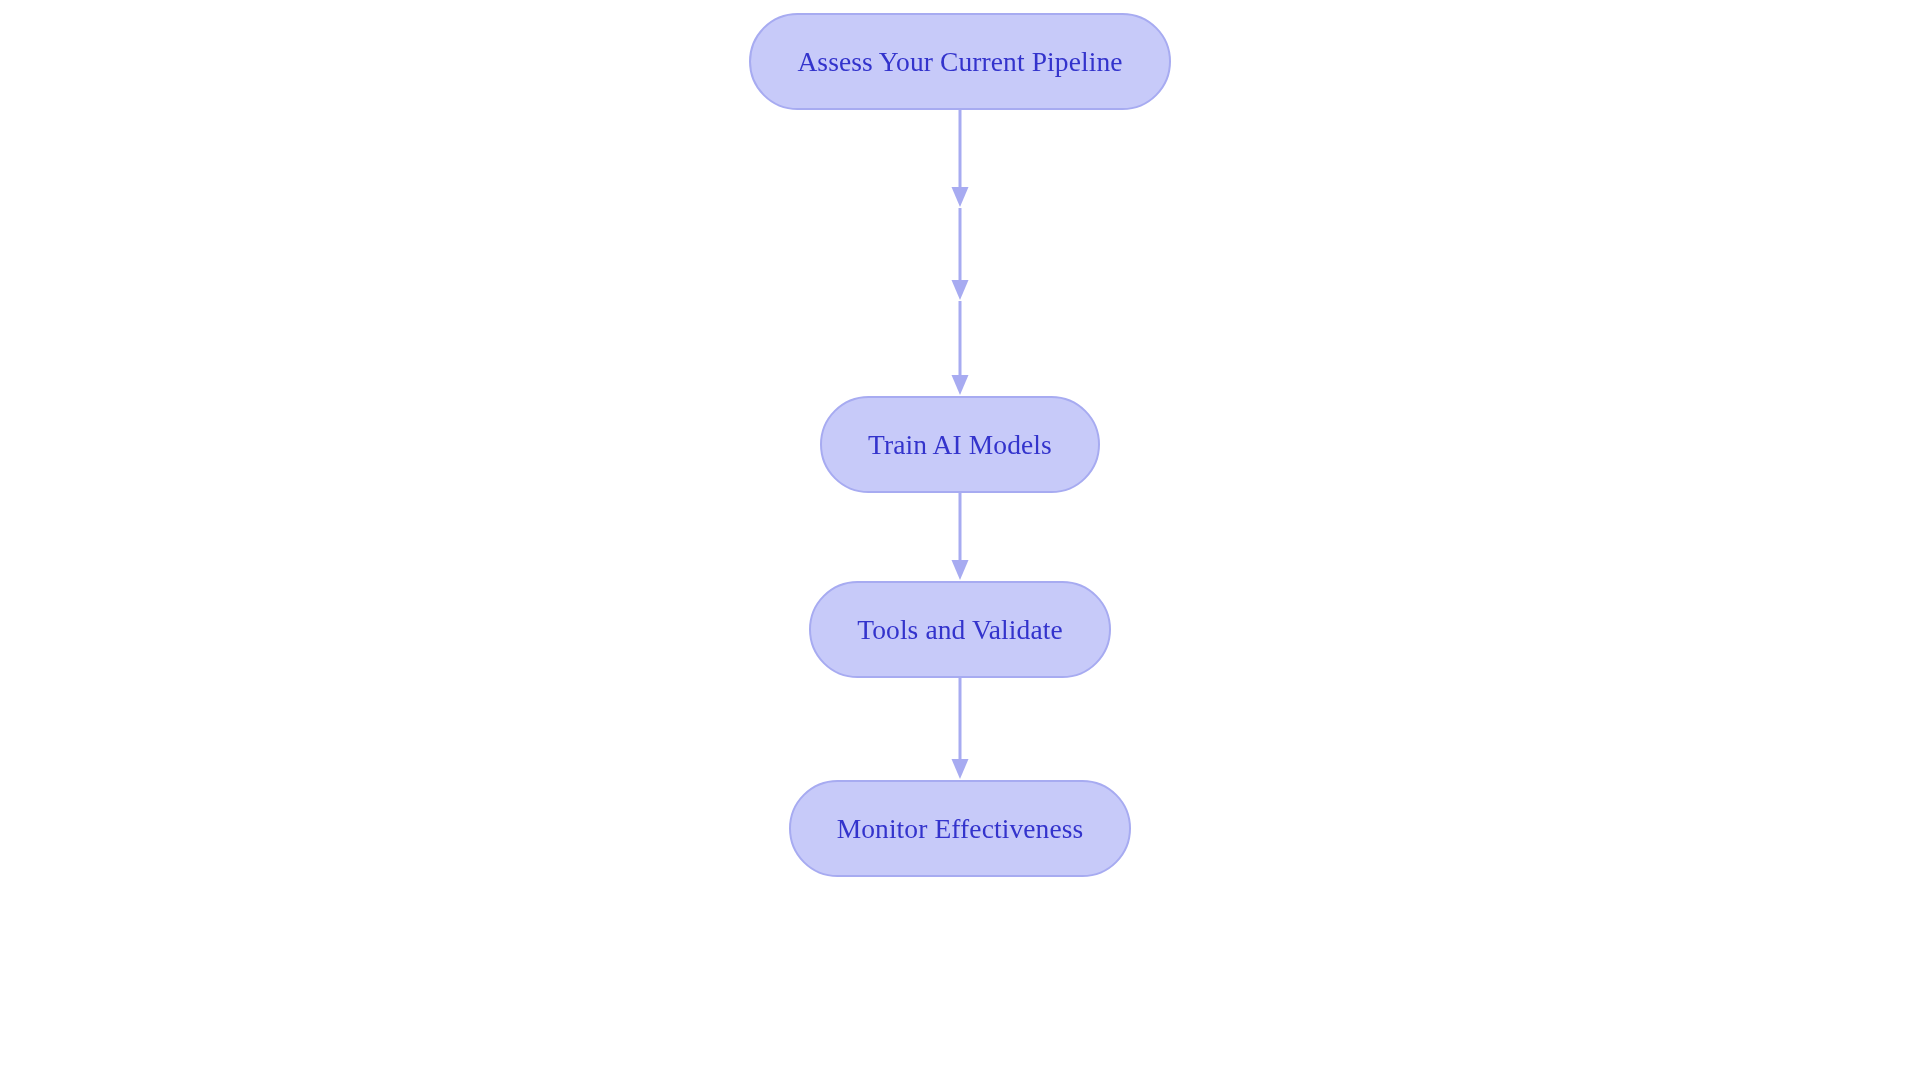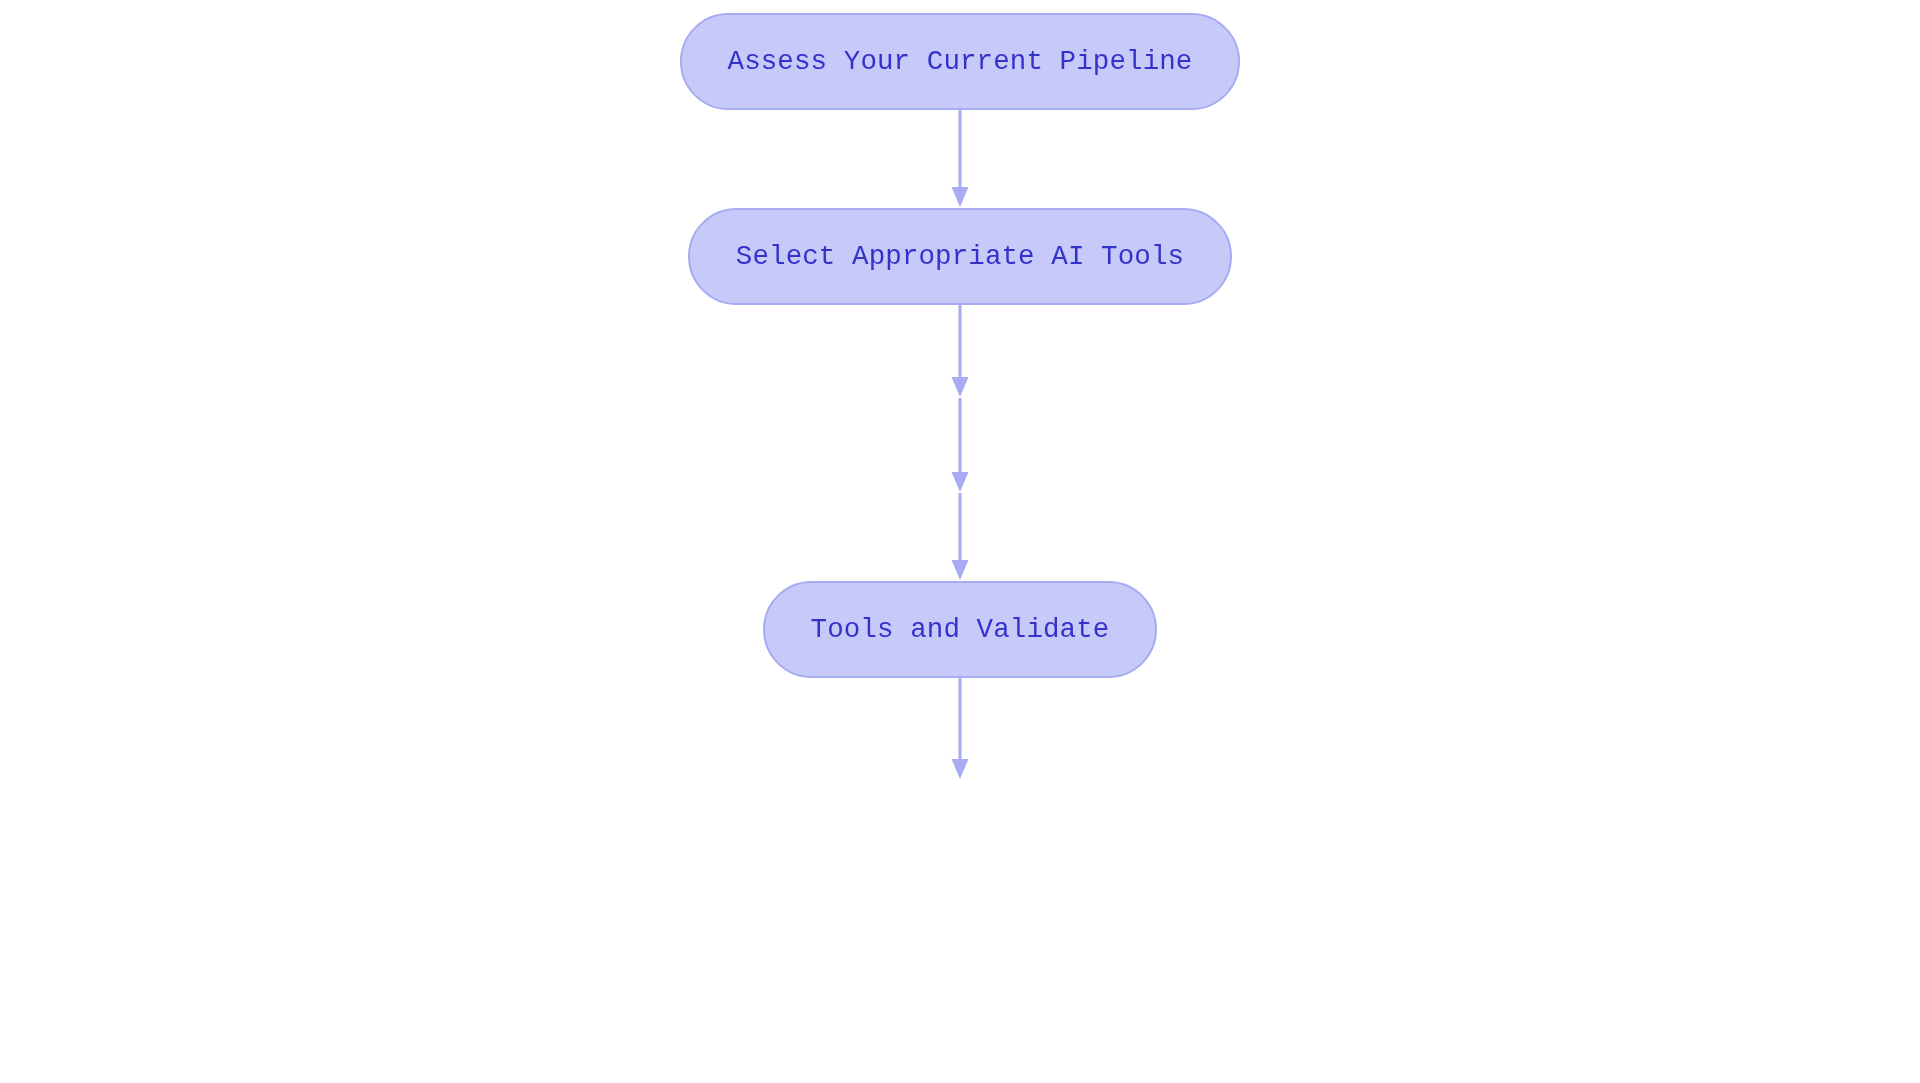"Assess Your Current Pipeline" .flow-node-label { font-family: Liberation Mono, monospace -> Liberation Serif, serif }
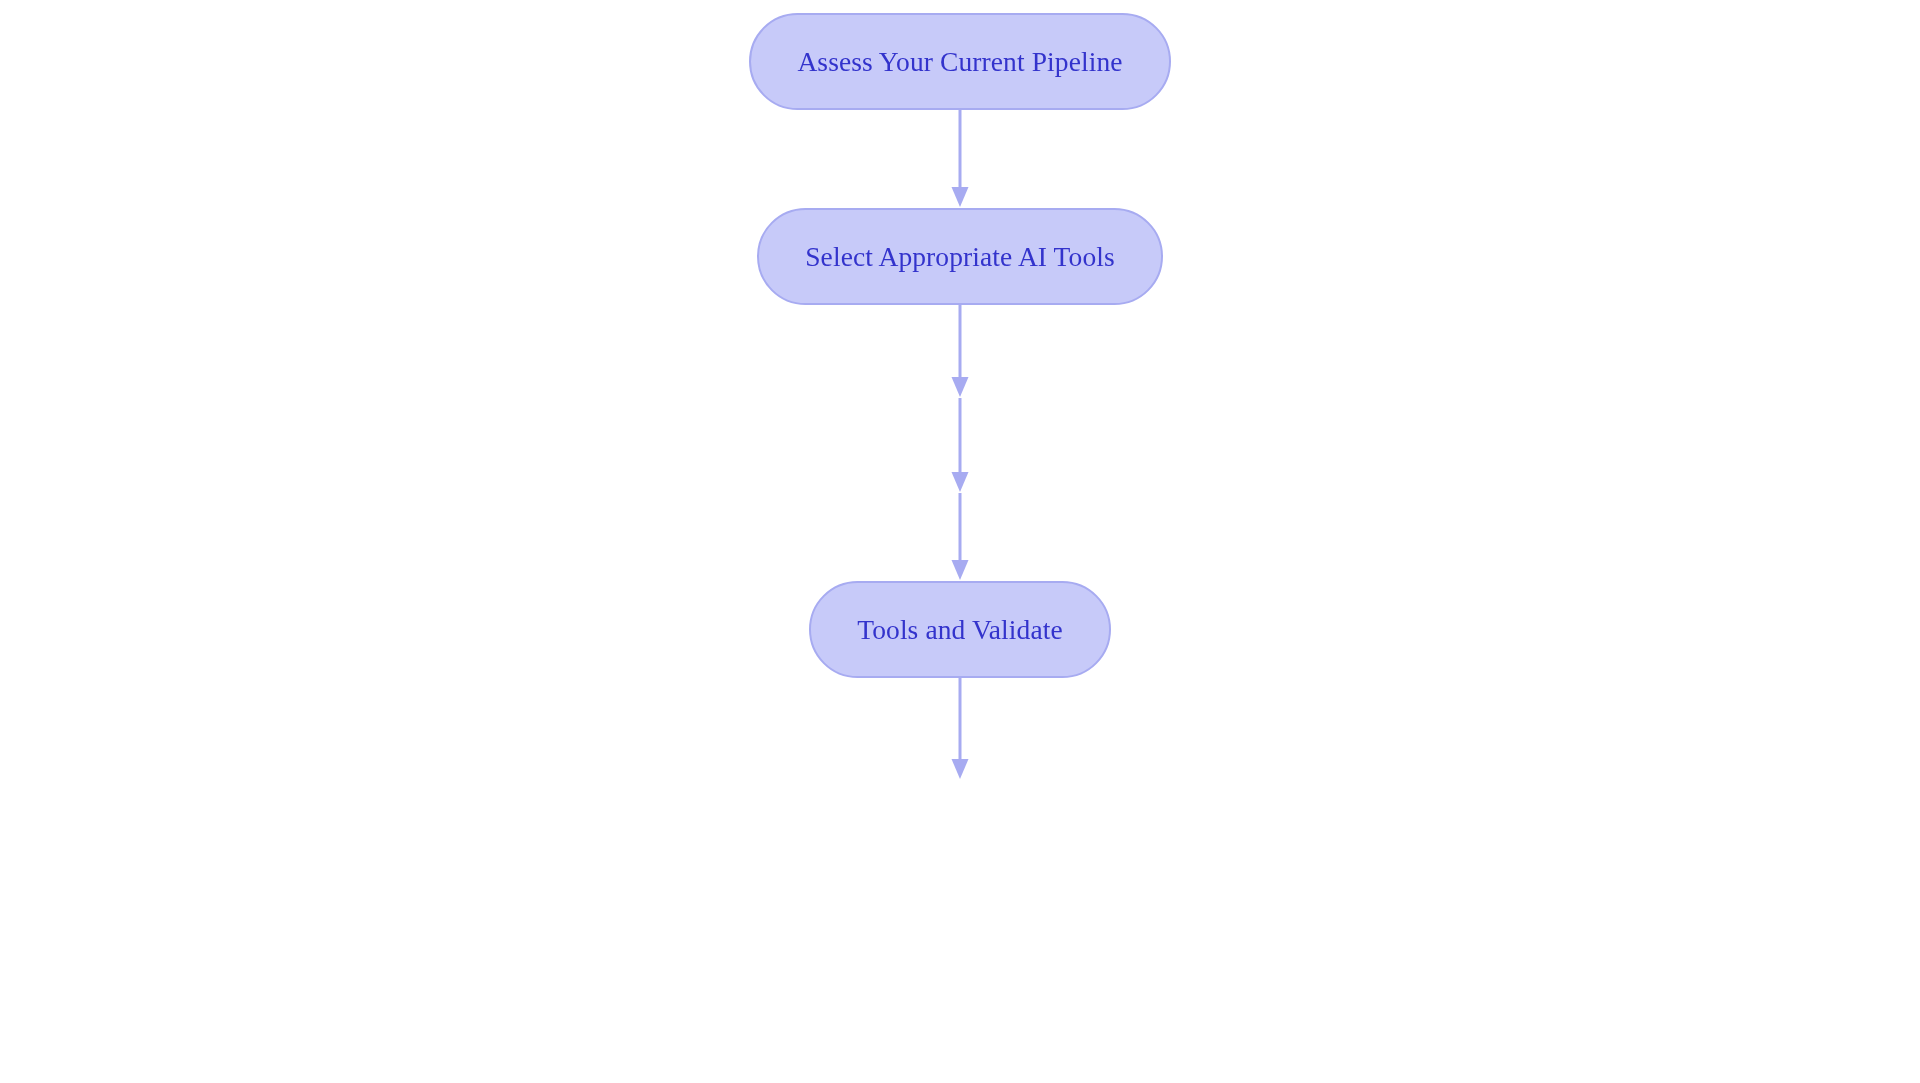"Select Appropriate AI Tools" div.flow-node { html: <div> <span>Select Appropriate AI Tools</span> </div> -> none }
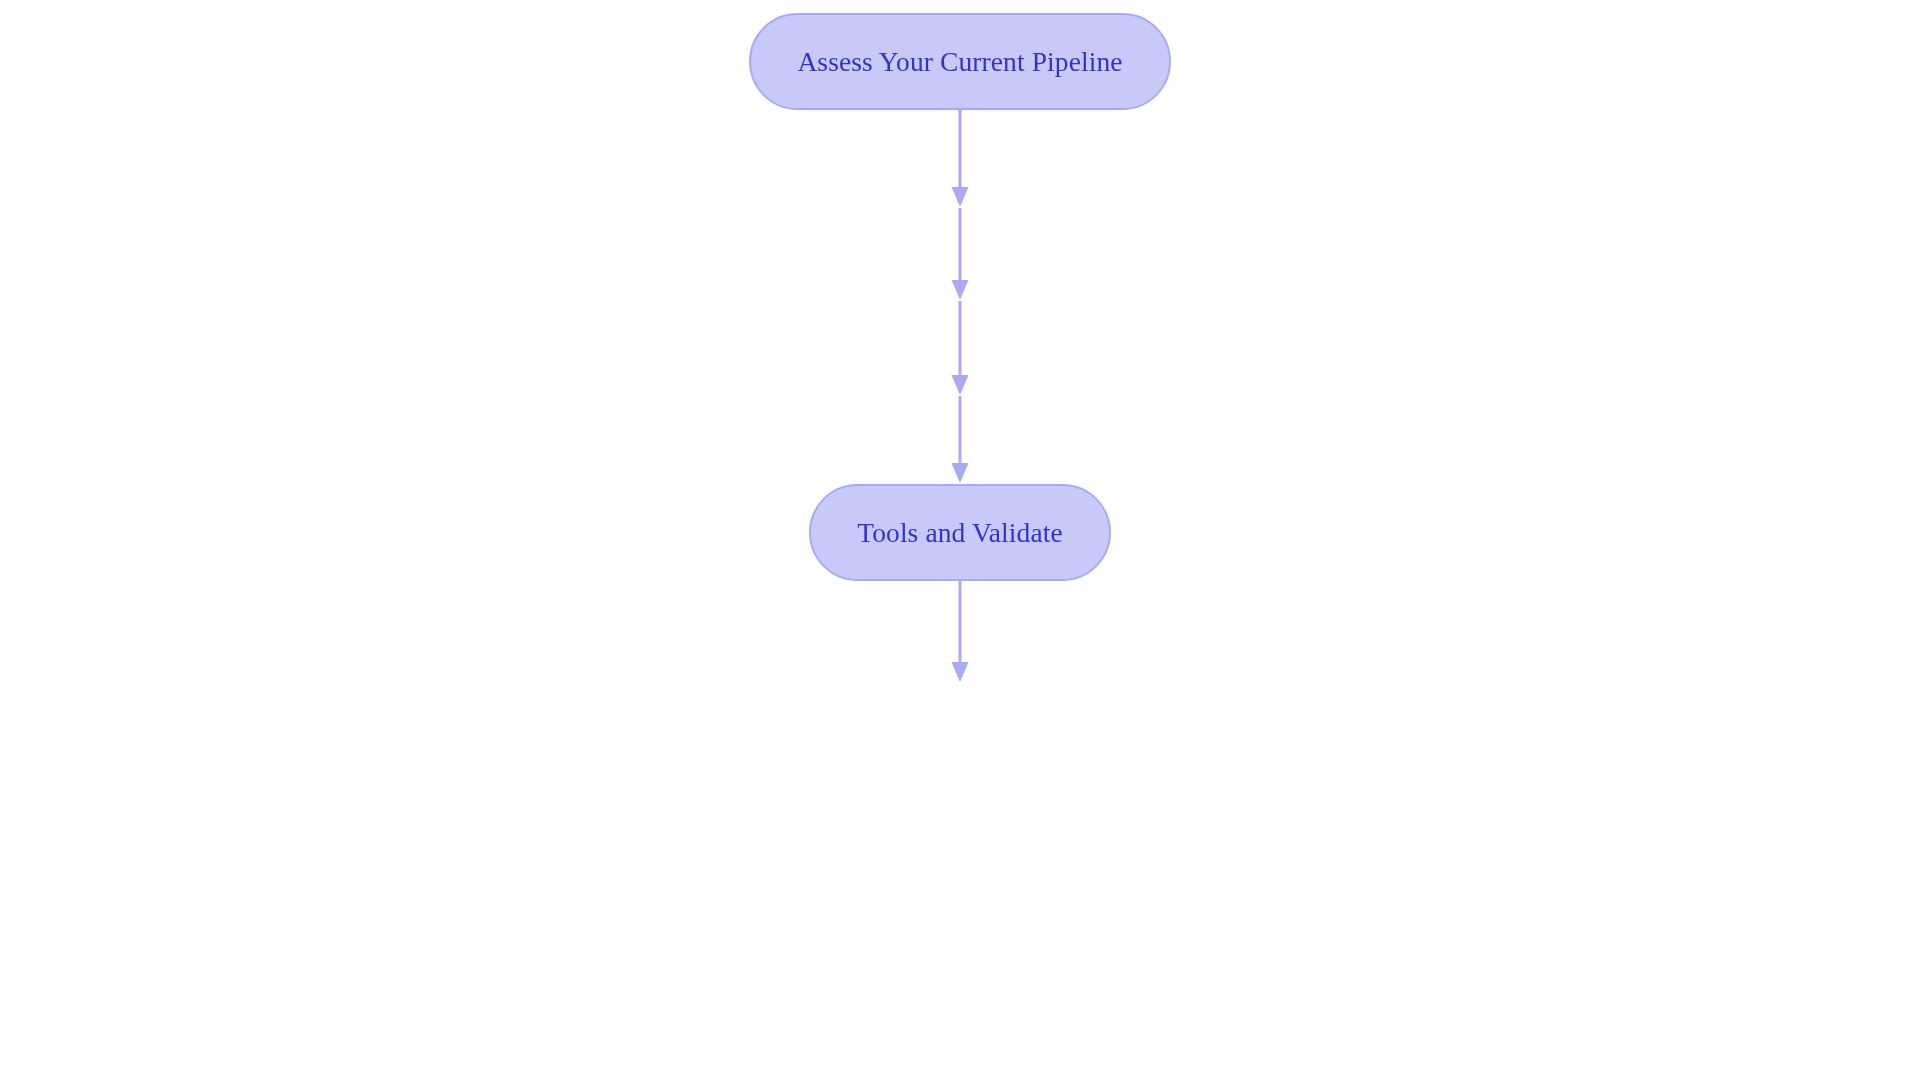"Train AI Models" div.flow-node { html: none -> <div> <span>Train AI Models</span> </div> }
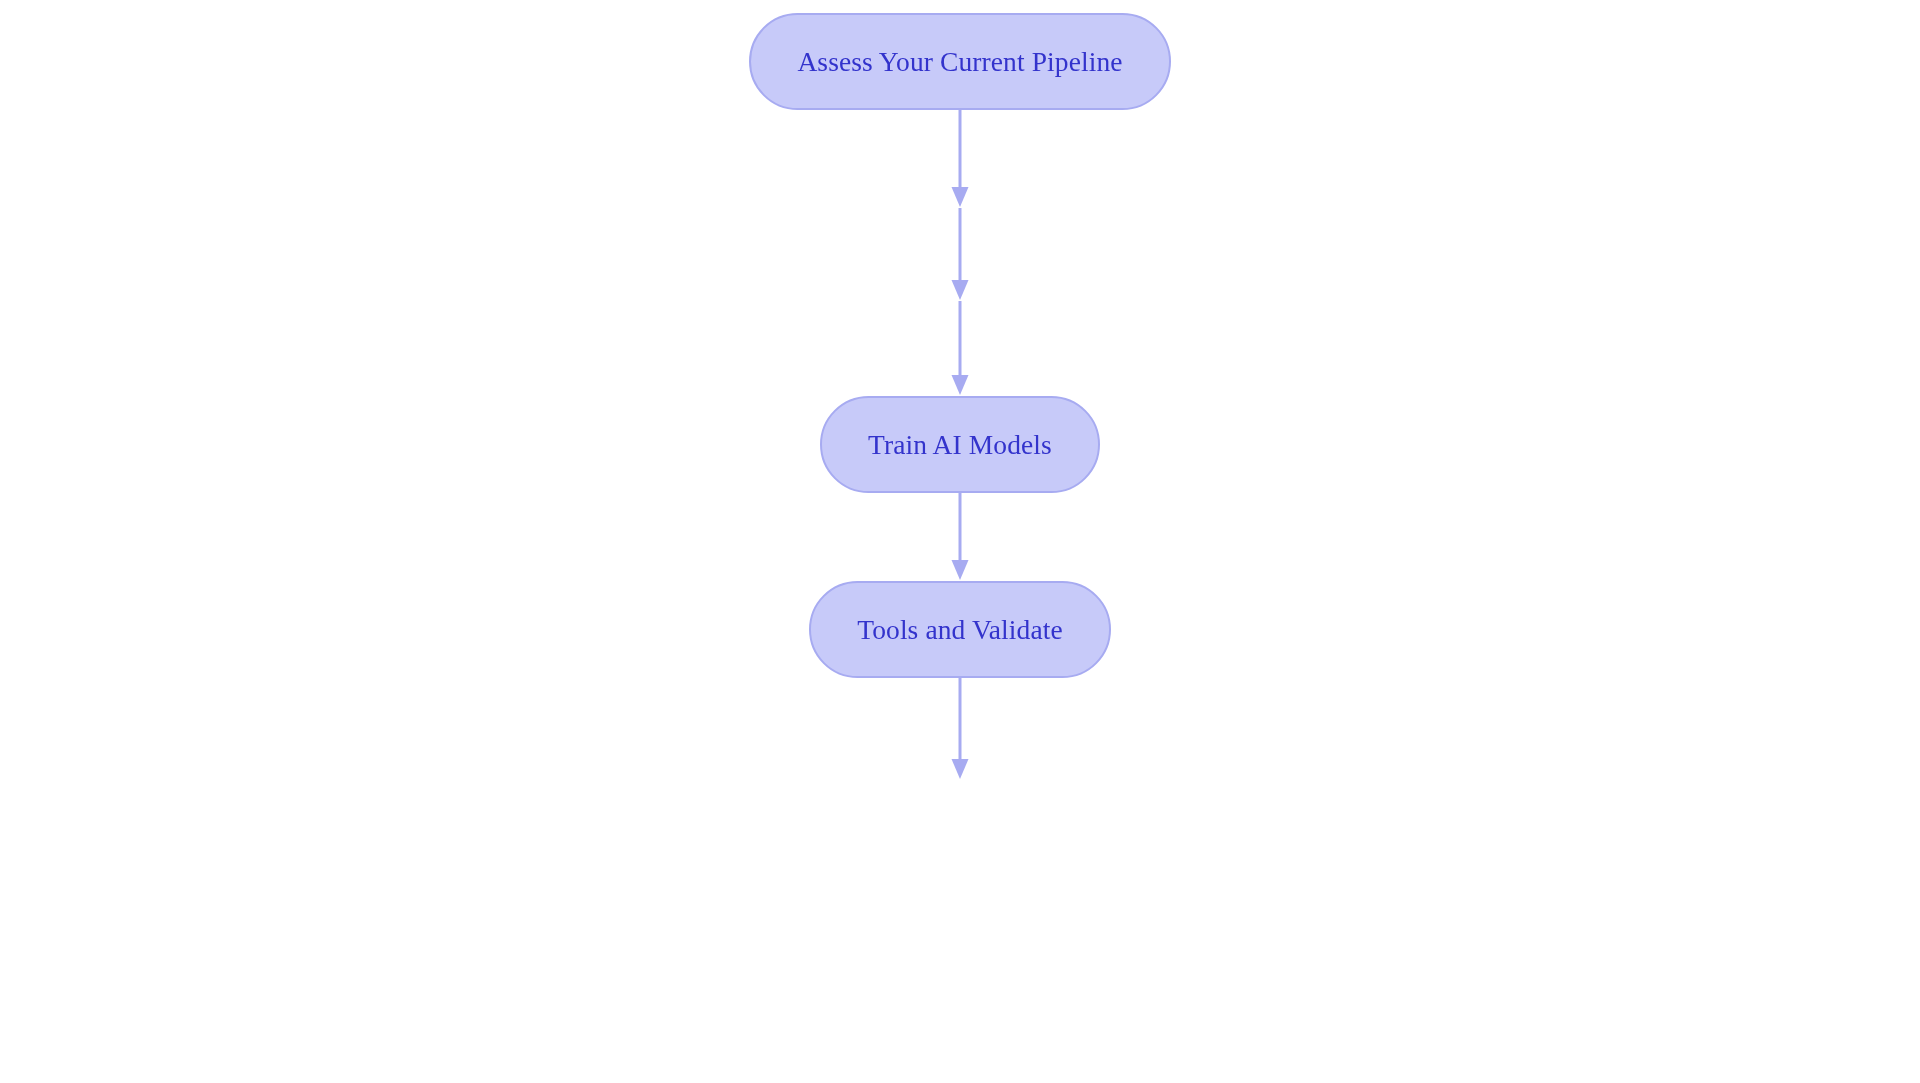"Monitor Effectiveness" div.flow-node { html: none -> <div> <span>Monitor Effectiveness</span> </div> }
